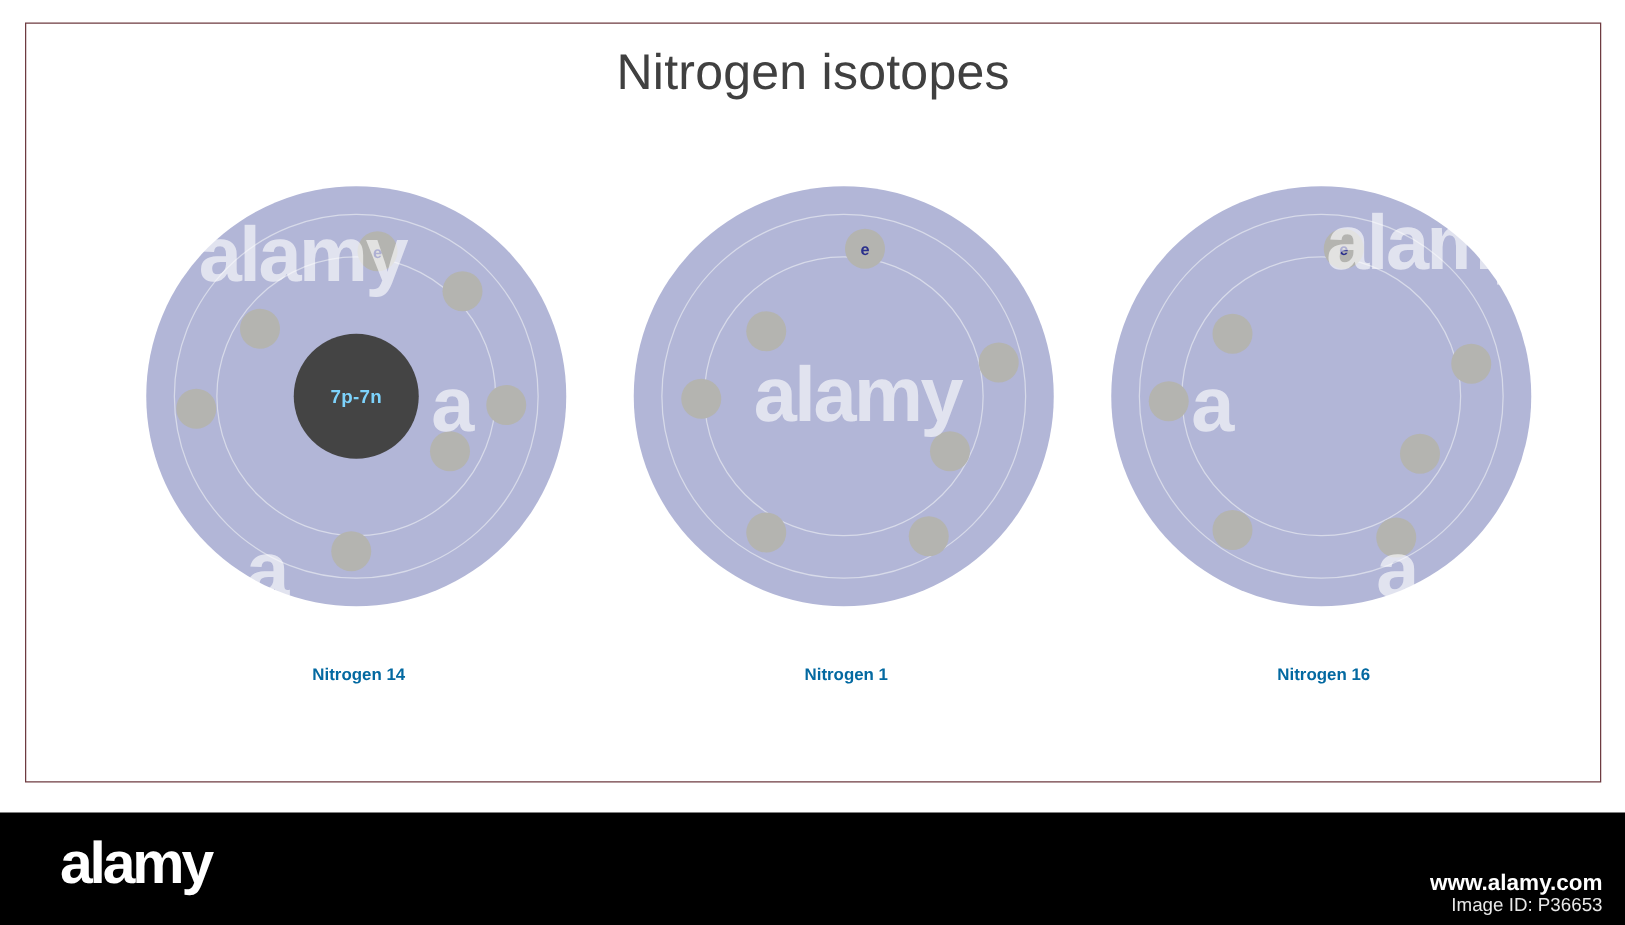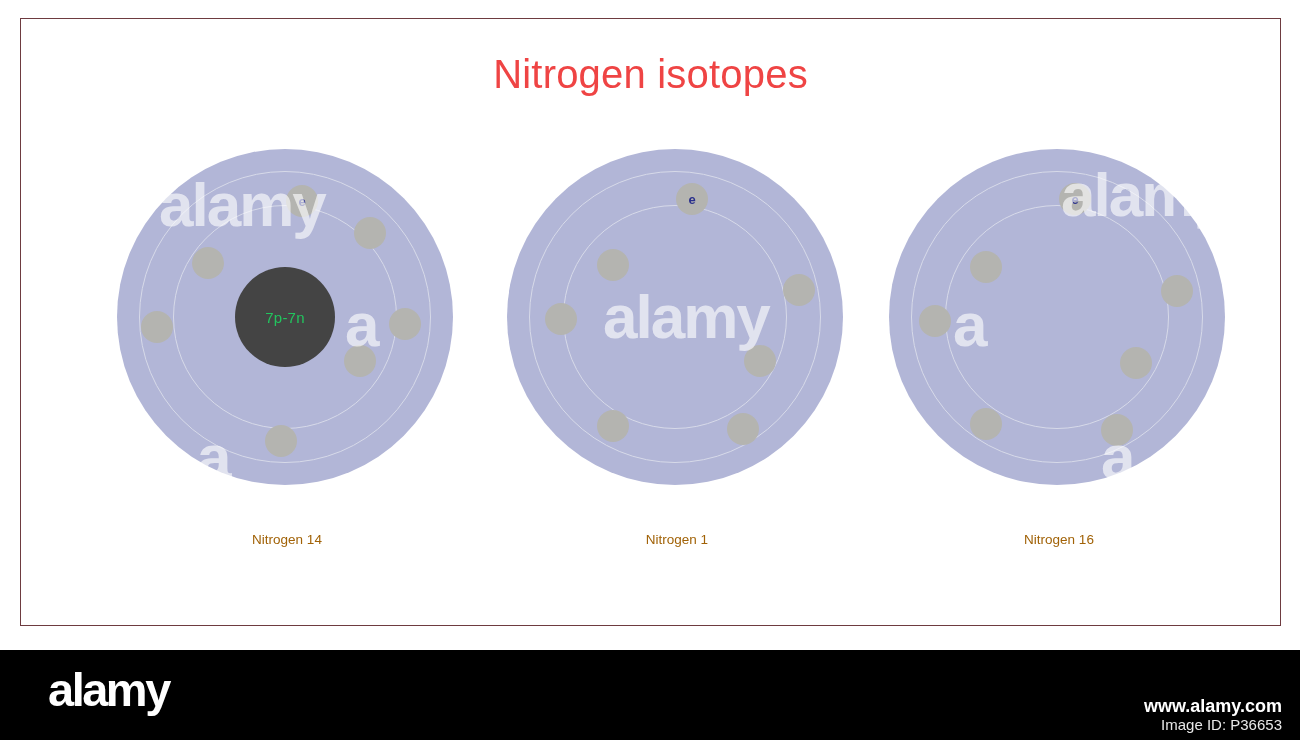"Nitrogen isotopes" #title { color: #ef4444 -> #404040; top: 32px -> 16px }
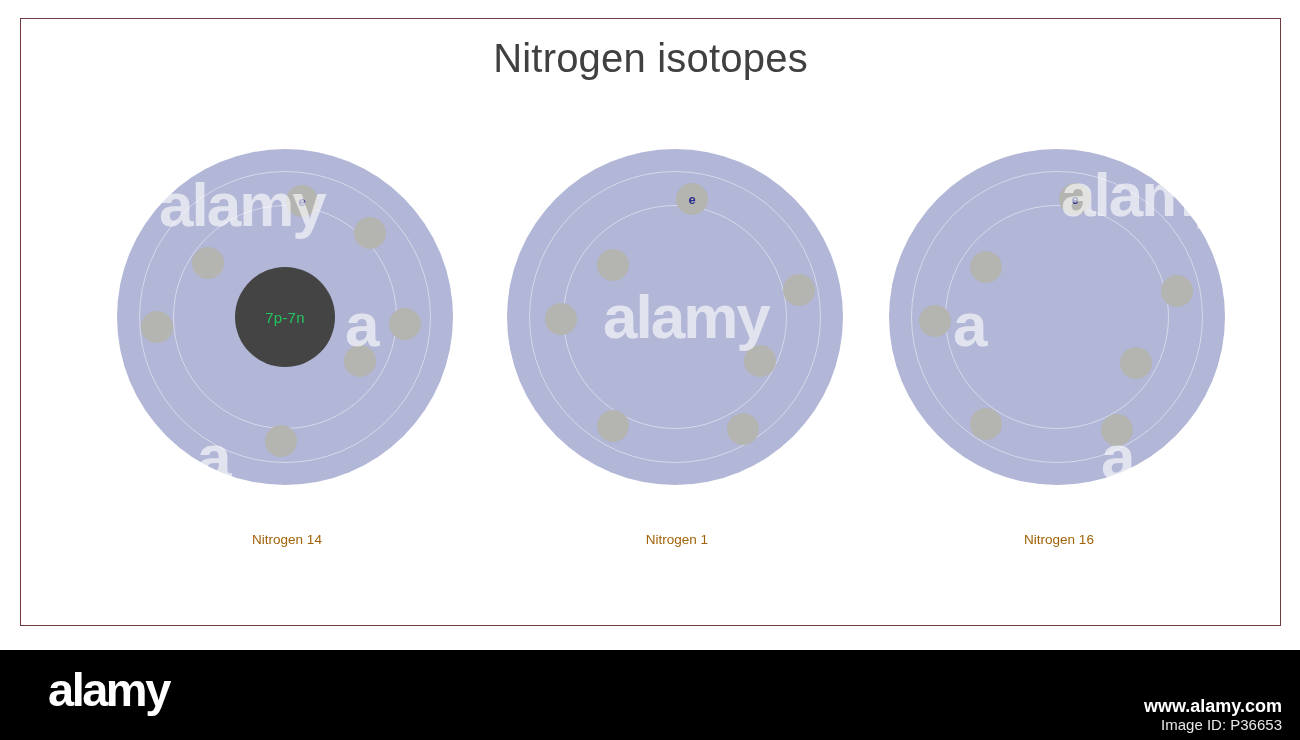"7p-7n" .nucleus-label { color: #22c55e -> #7dd3fc; font-weight: 400 -> 700 }
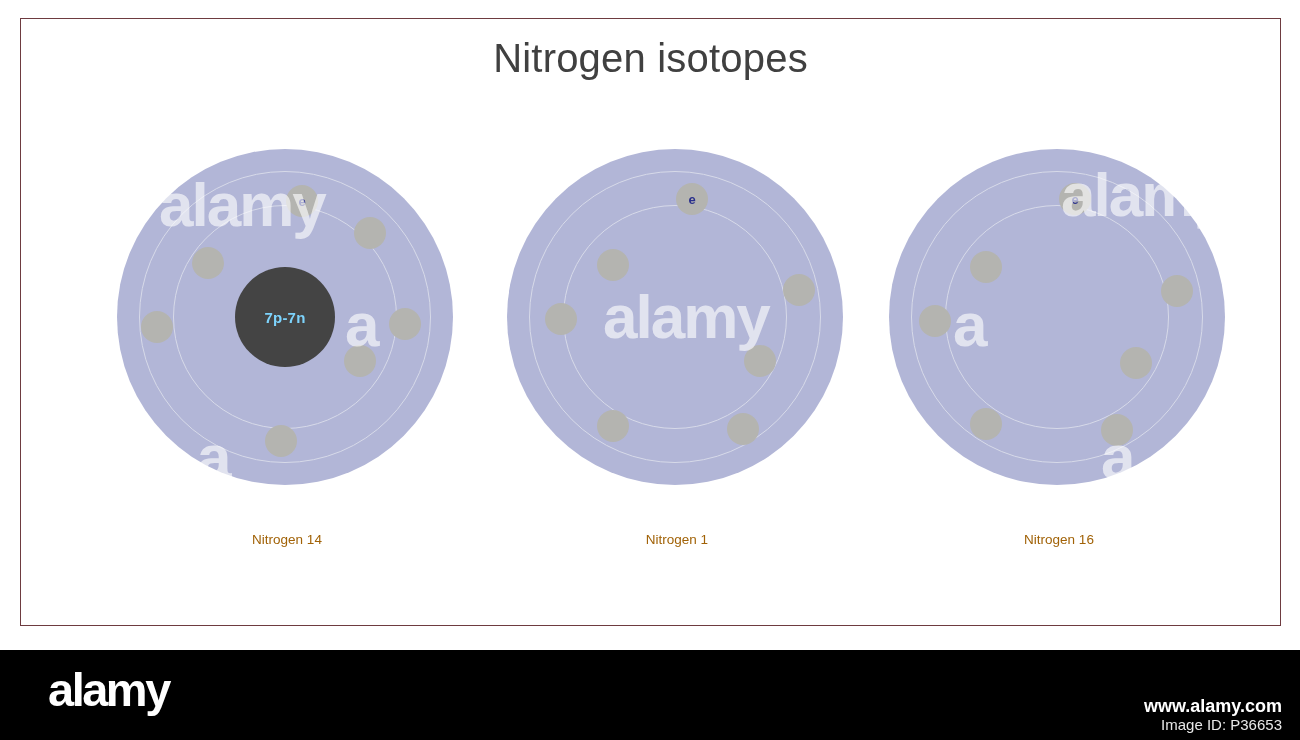"Nitrogen 14" .atom-caption { color: #a16207 -> #0369a1; font-weight: 400 -> 700 }
